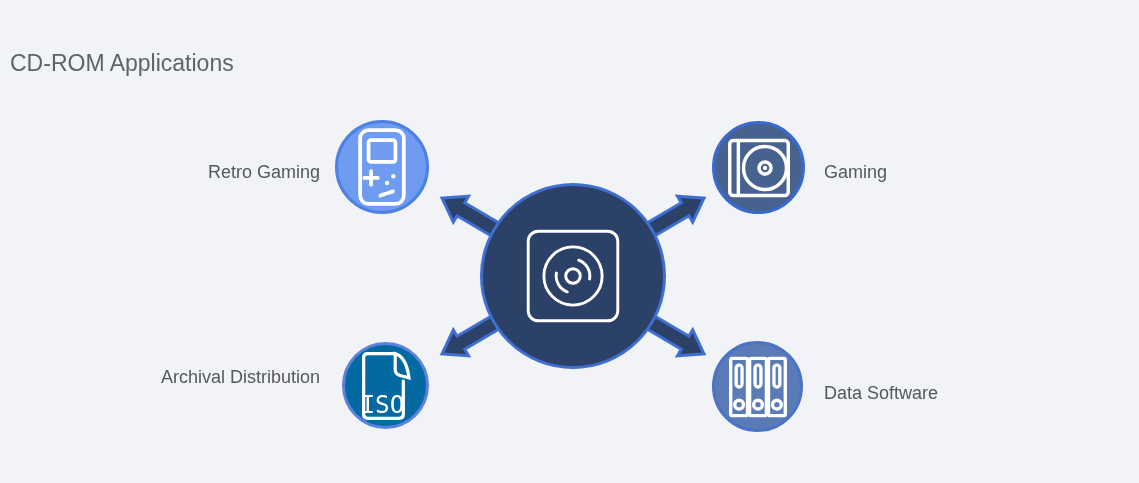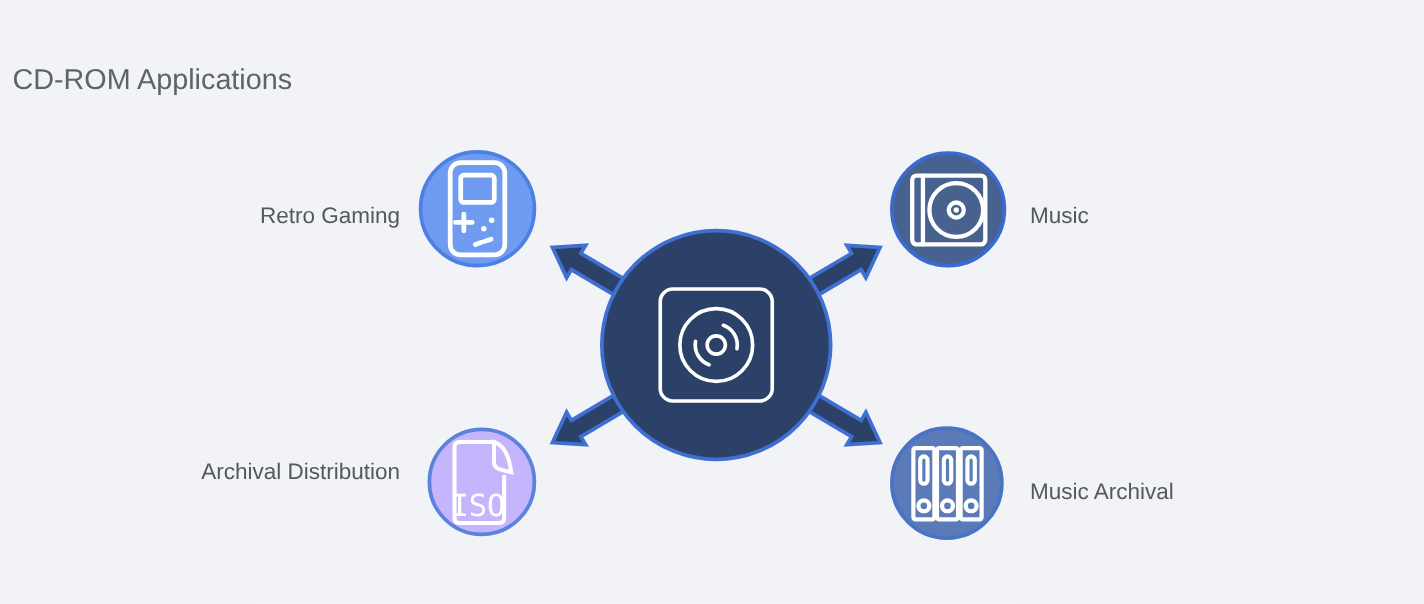"Music" div.label { text: Music -> Gaming }
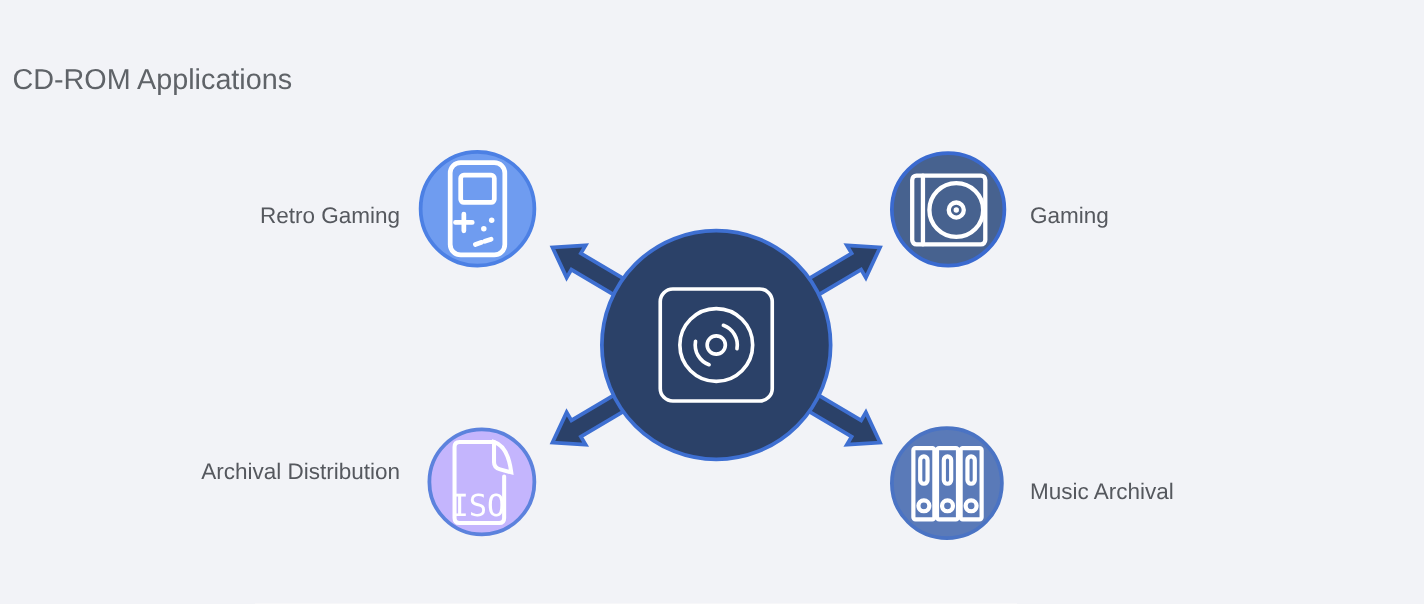"ISO" div.node { background-color: #c4b5fd -> #0369a1 }
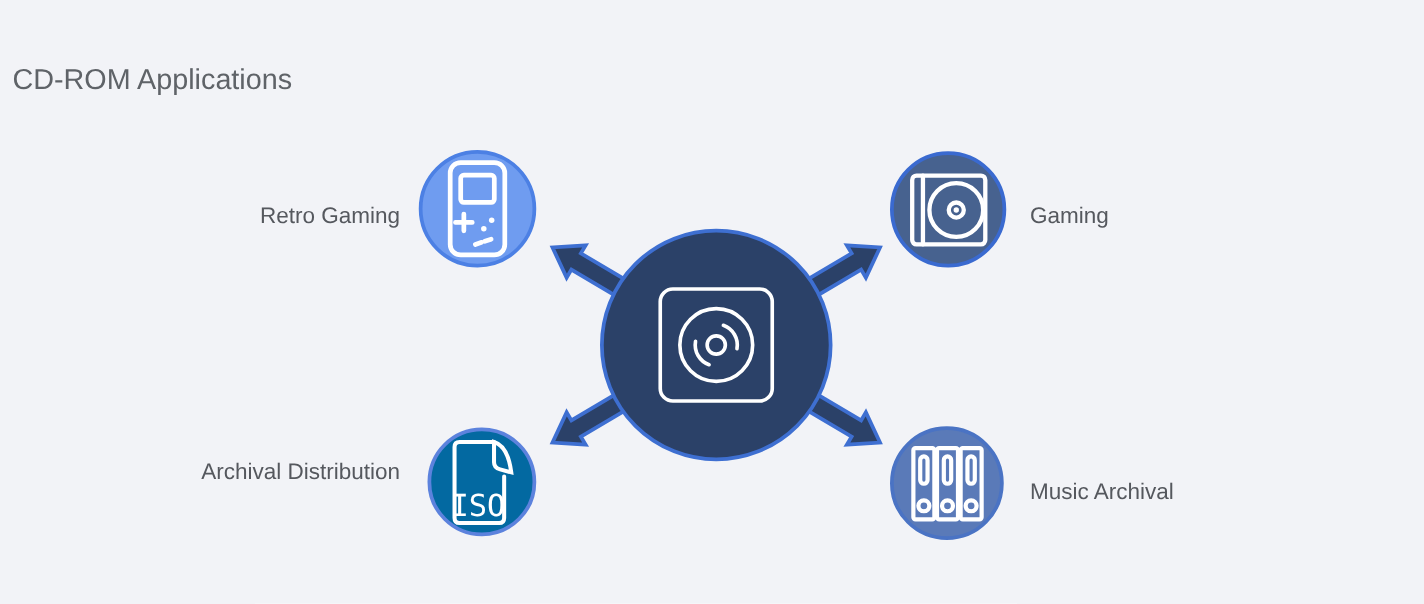"Music Archival" div.label { text: Music Archival -> Data Software }
